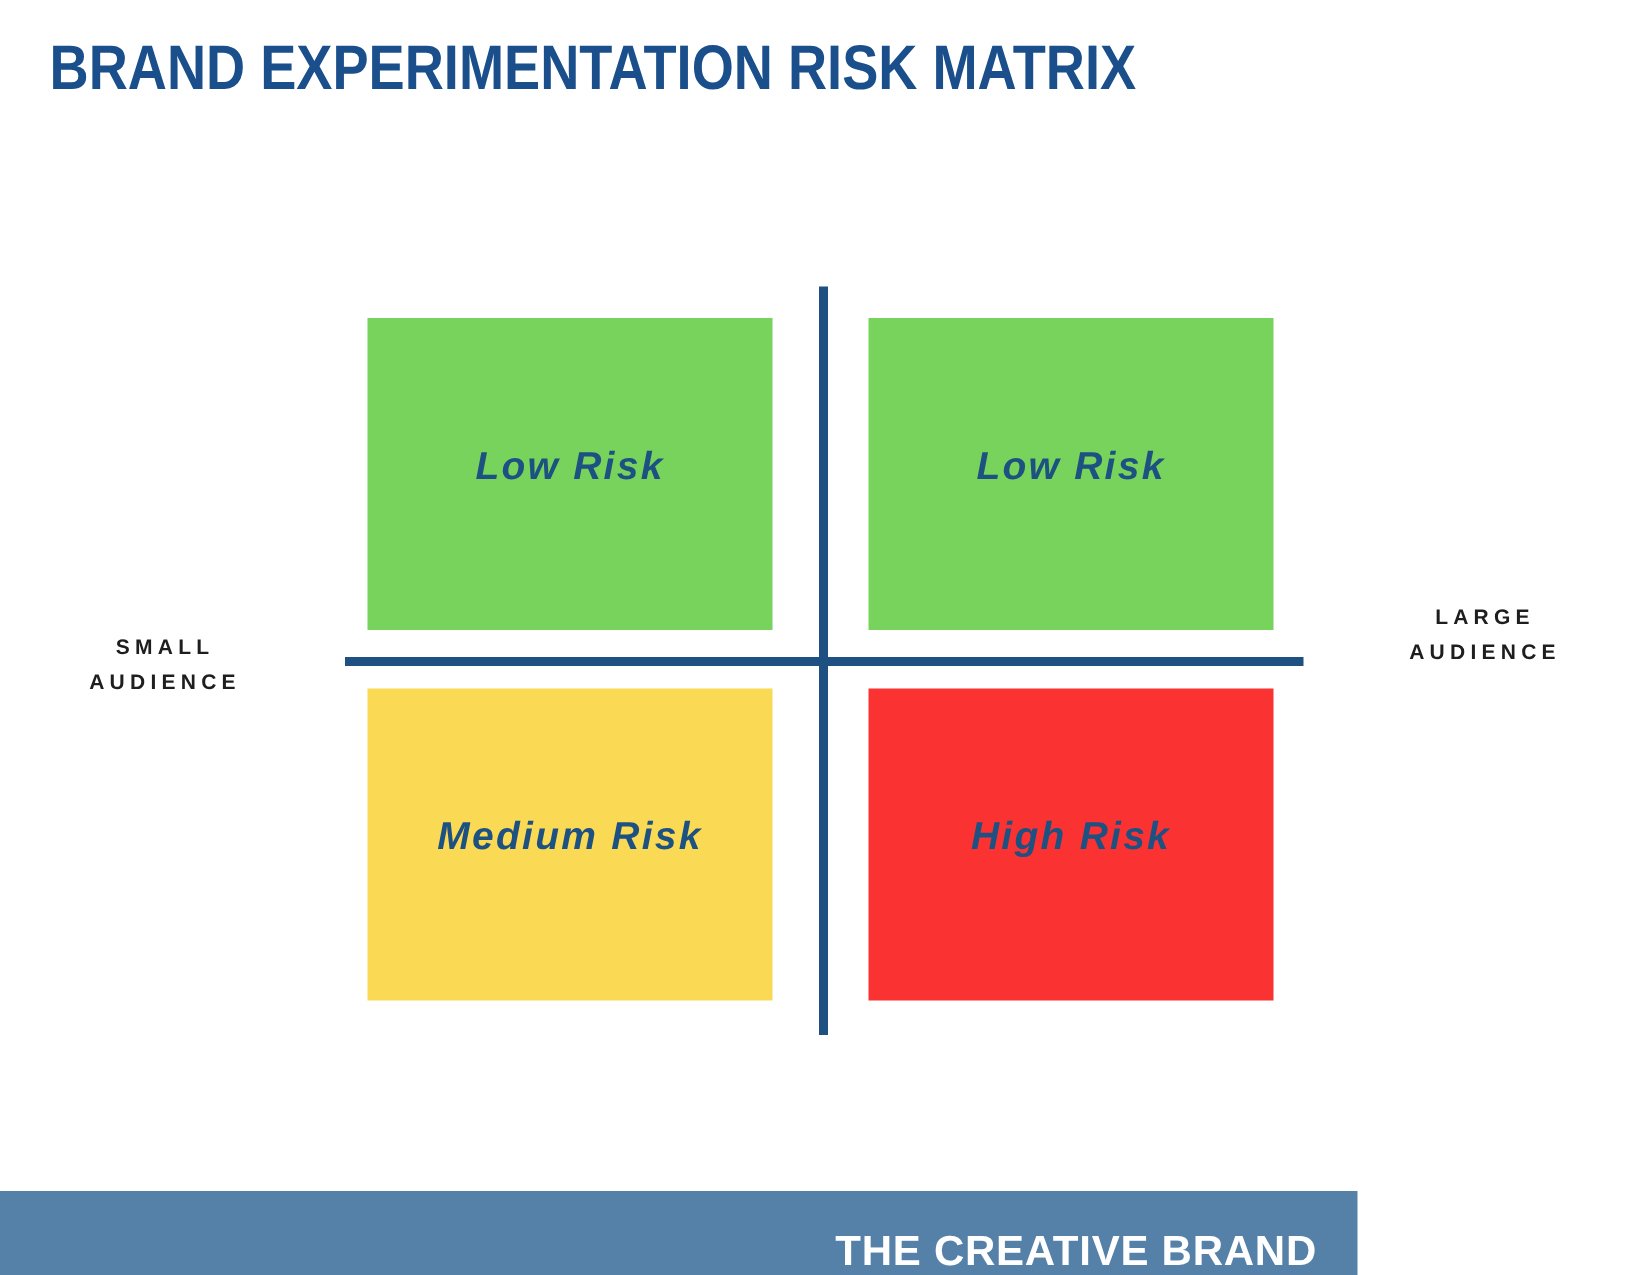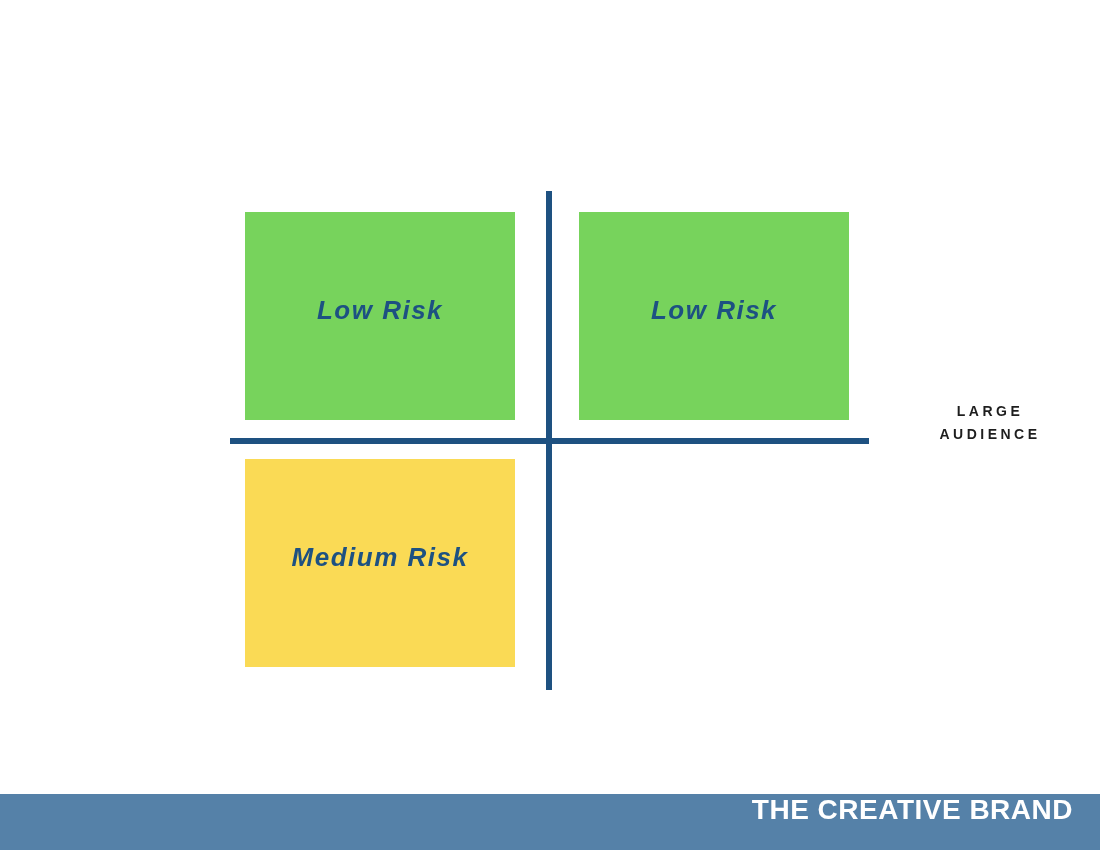"BRAND EXPERIMENTATION RISK MATRIX" h1.title { html: none -> <h1> <span>BRAND EXPERIMENTATION RISK MATRIX</span> </h1> }
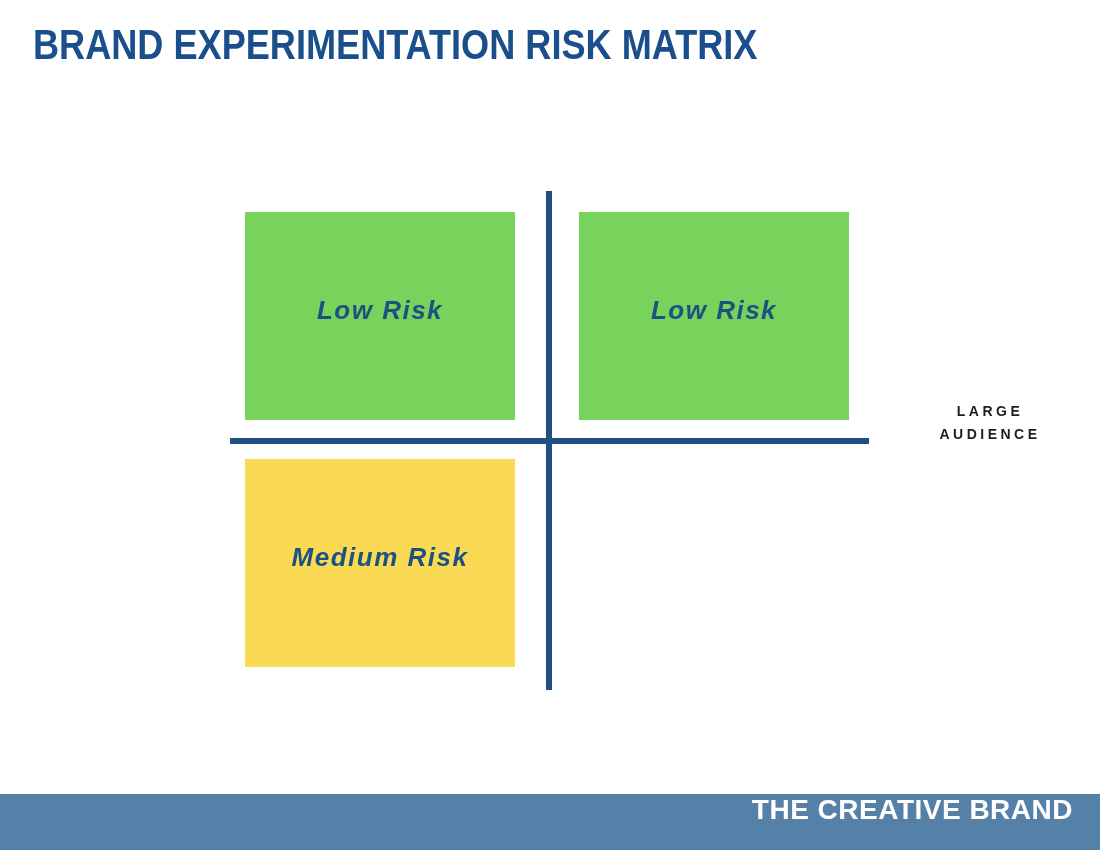"SMALL AUDIENCE" div.axis-label { html: none -> <div>SMALL AUDIENCE</div> }
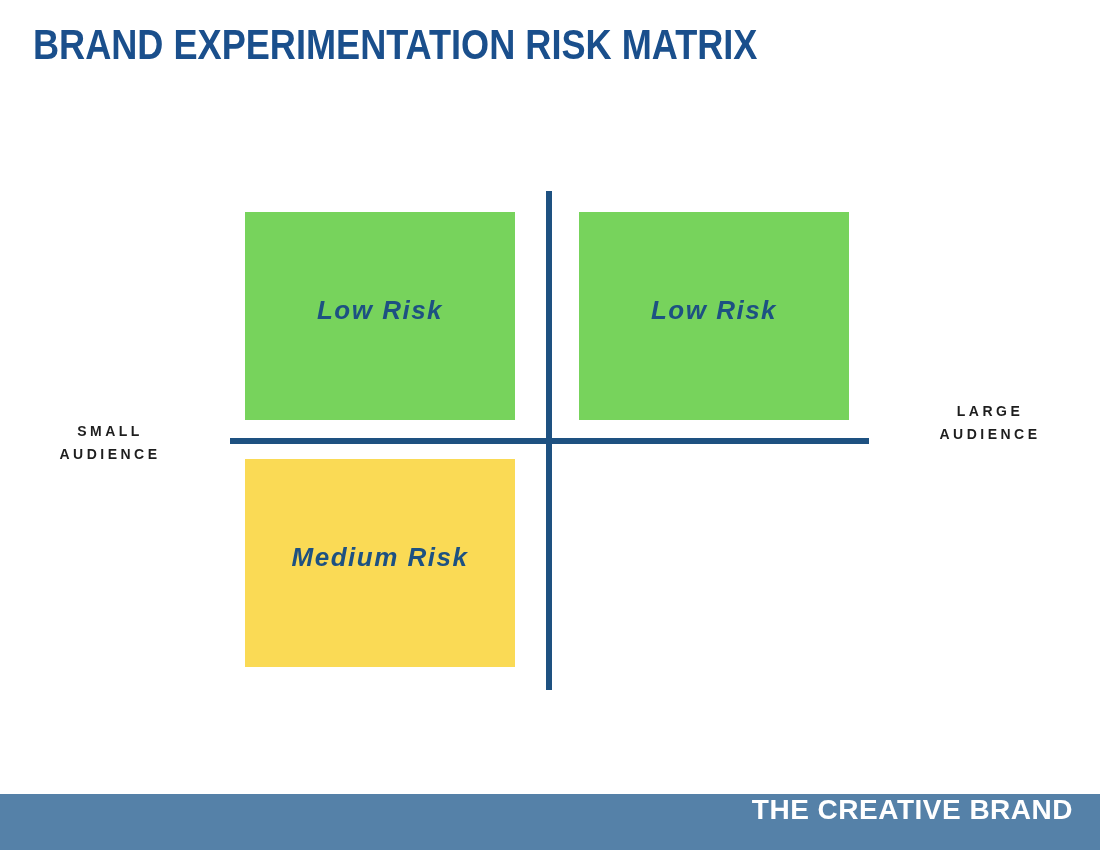"High Risk" div.quadrant { html: none -> <div> <span>High Risk</span> </div> }
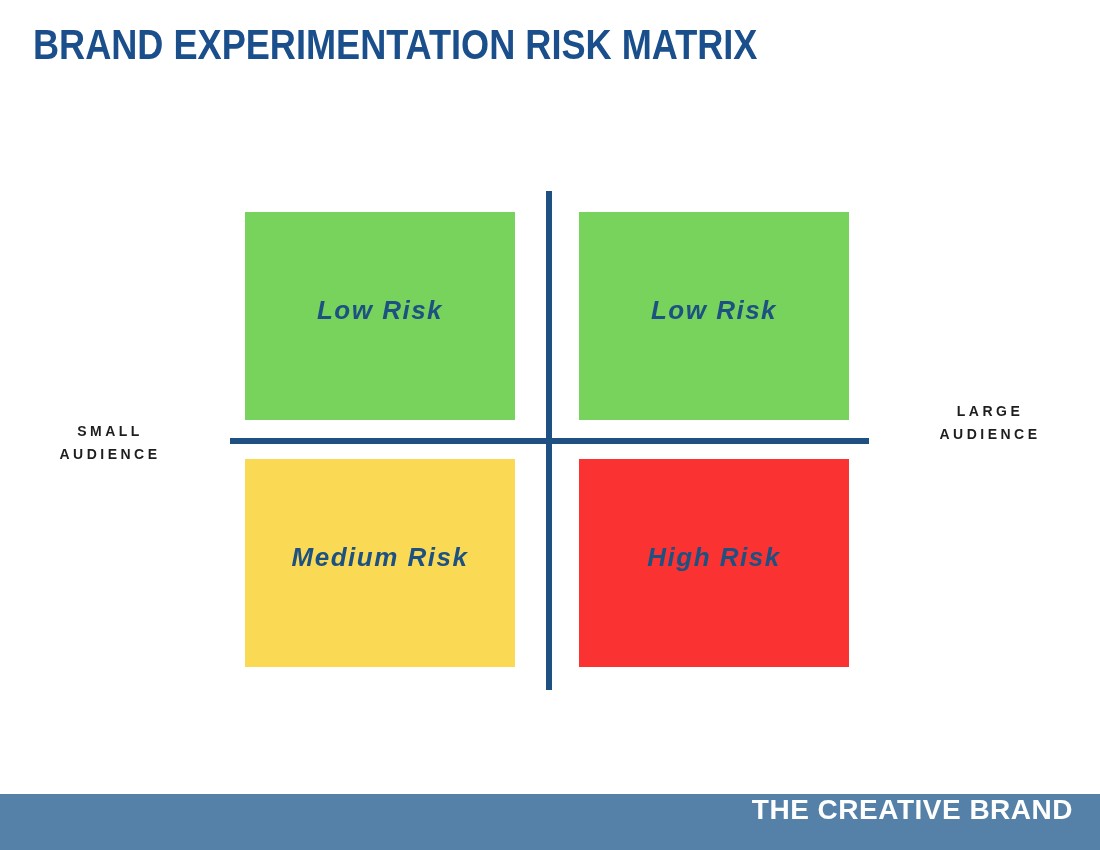"THE CREATIVE BRAND" .footer { align-items: flex-start -> flex-end; width: 1100px -> 905px }
